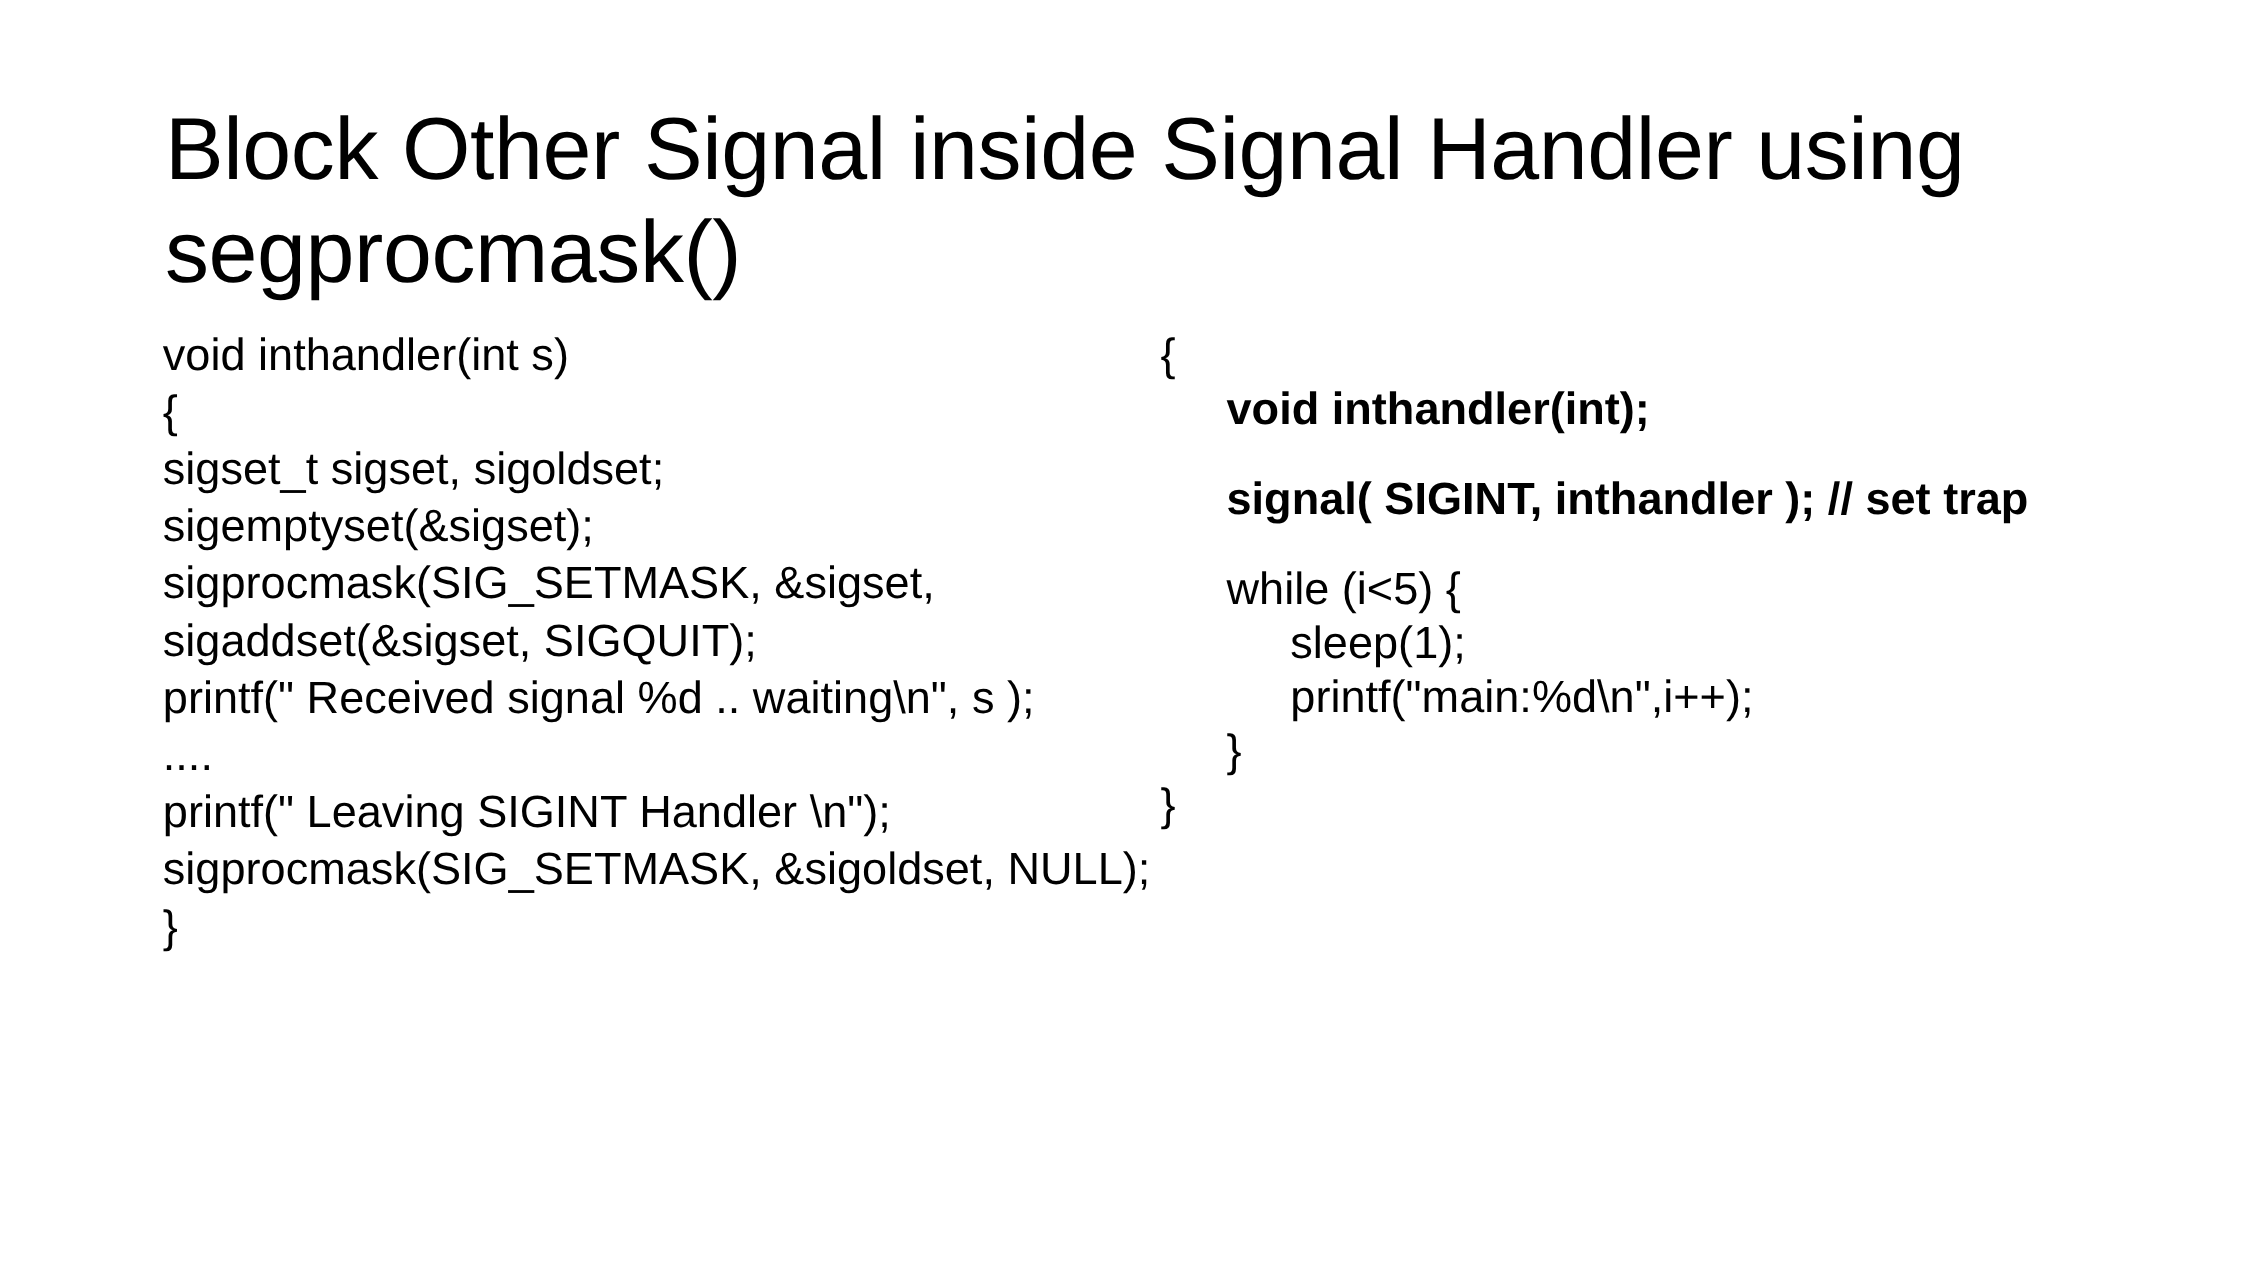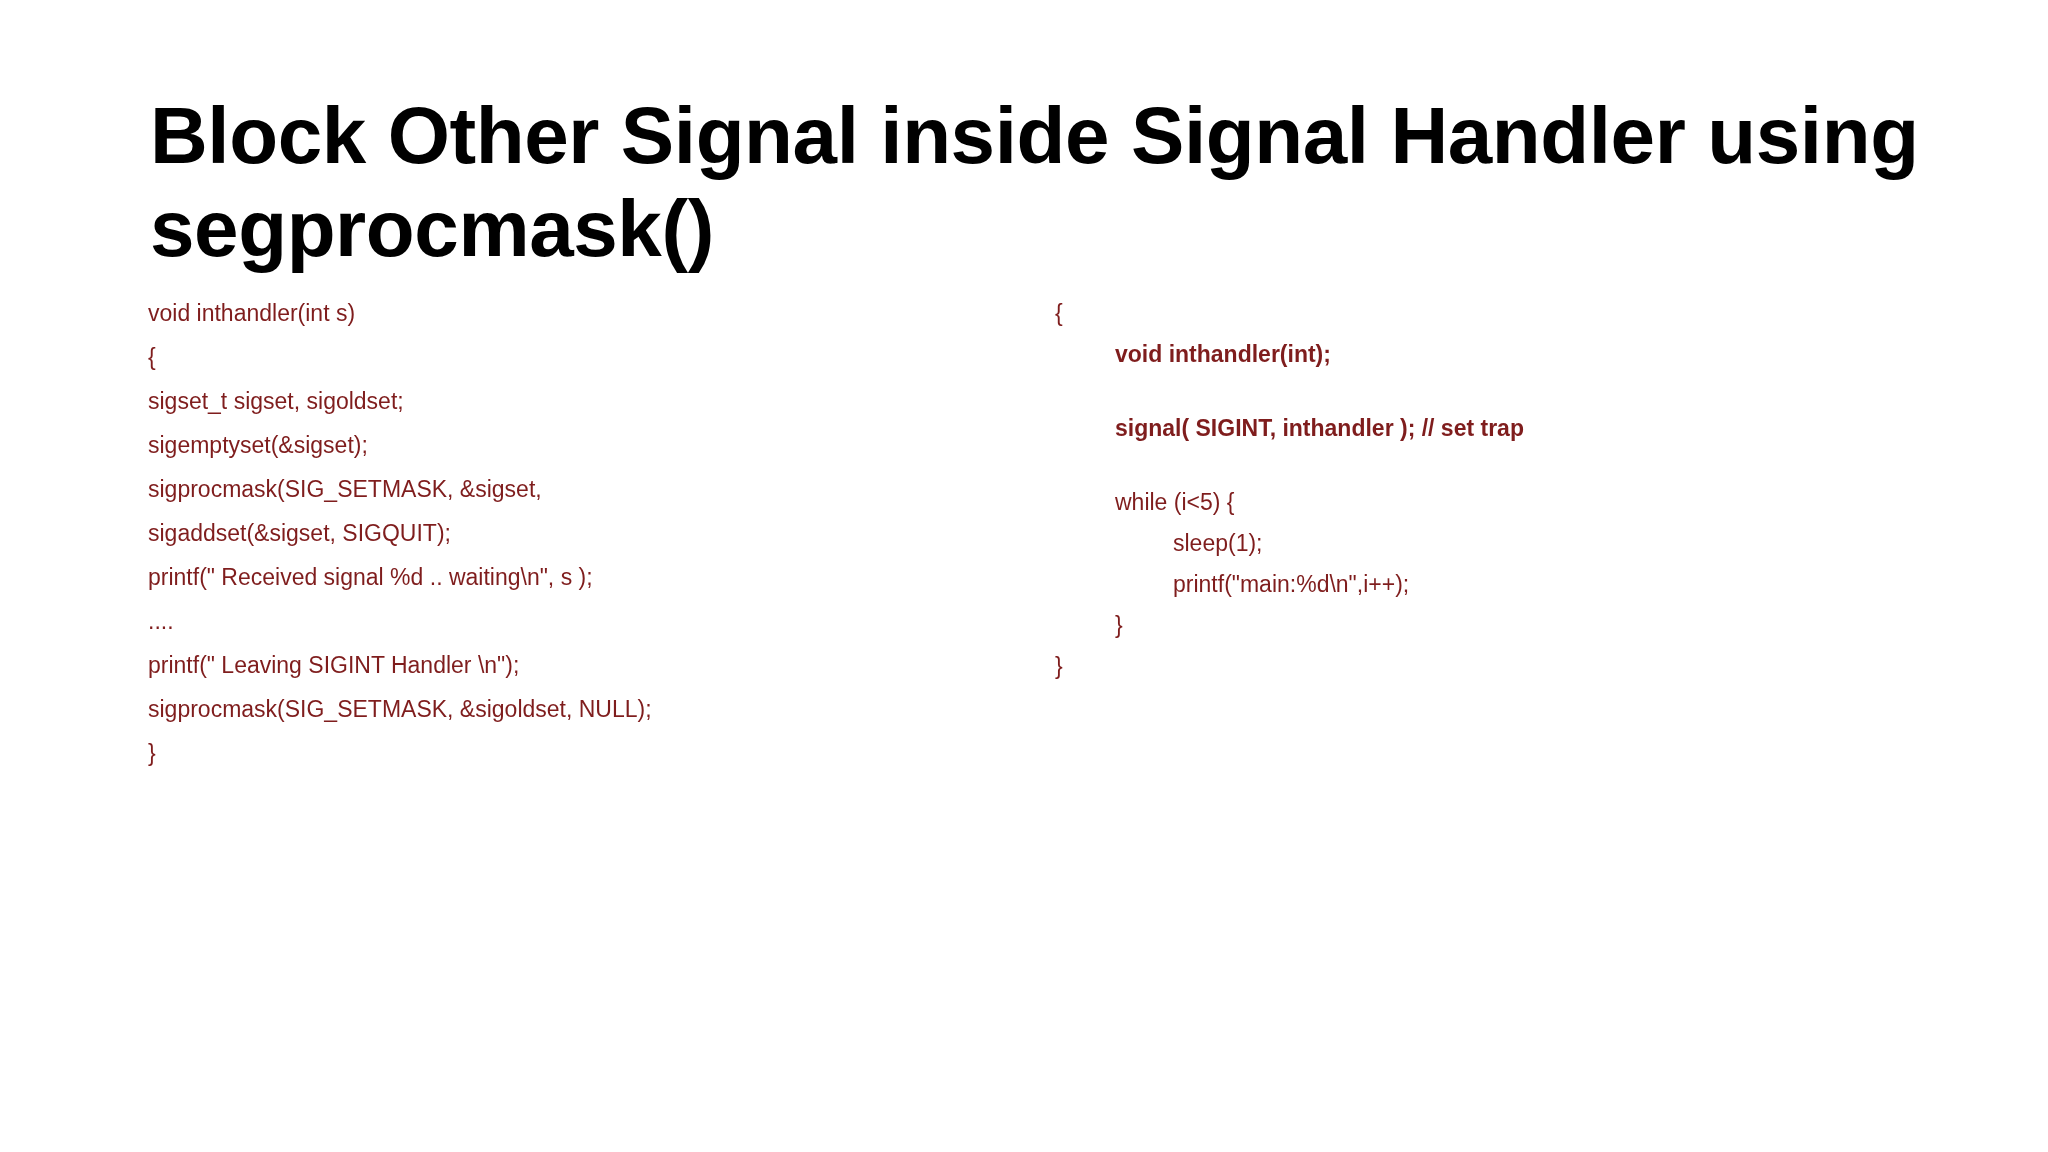"Block Other Signal inside Signal" .slide-title { font-weight: 700 -> 400 }
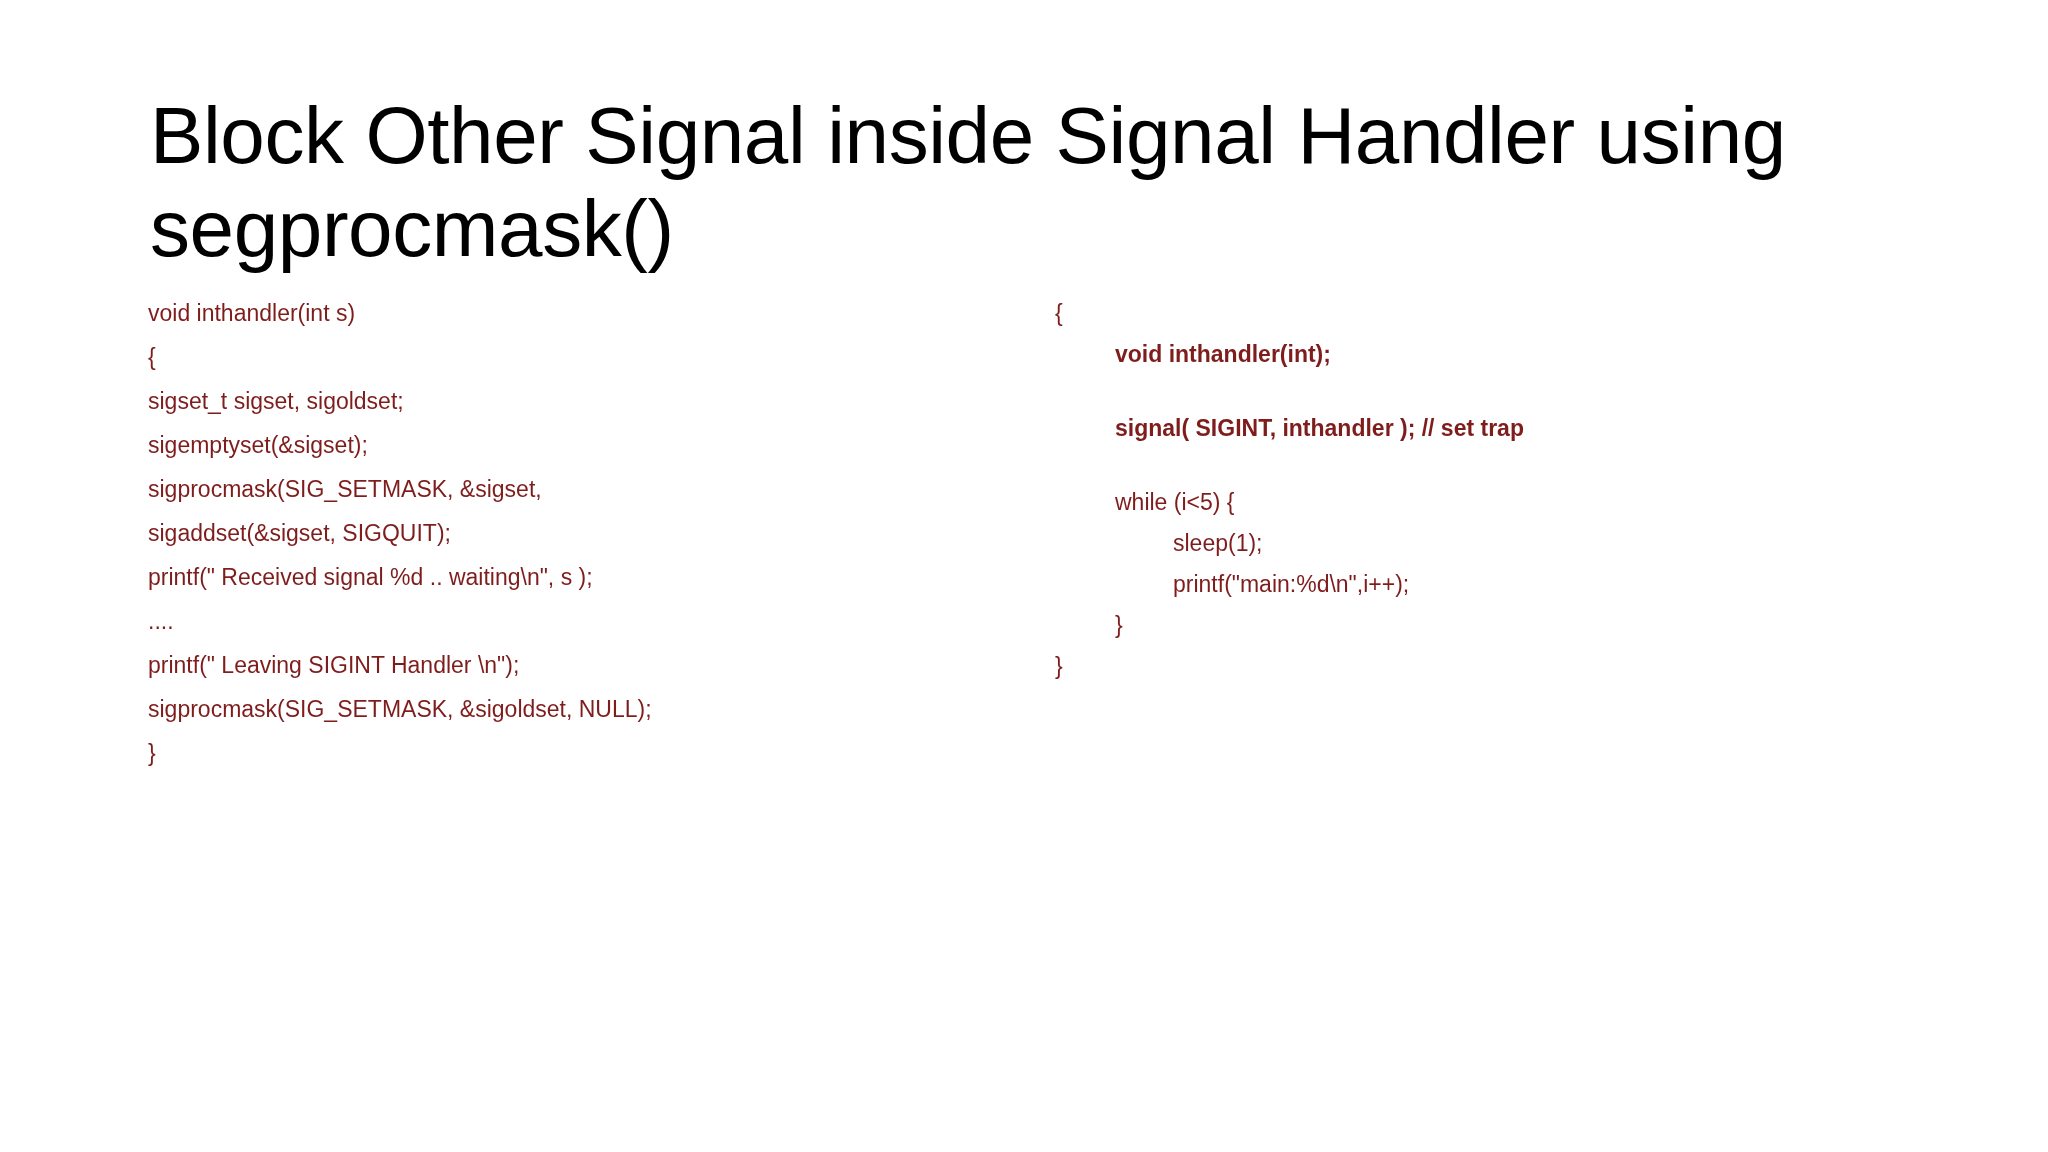"void inthandler(int s)" .col { color: #7f1d1d -> #000000; font-size: 23px -> 41px }
